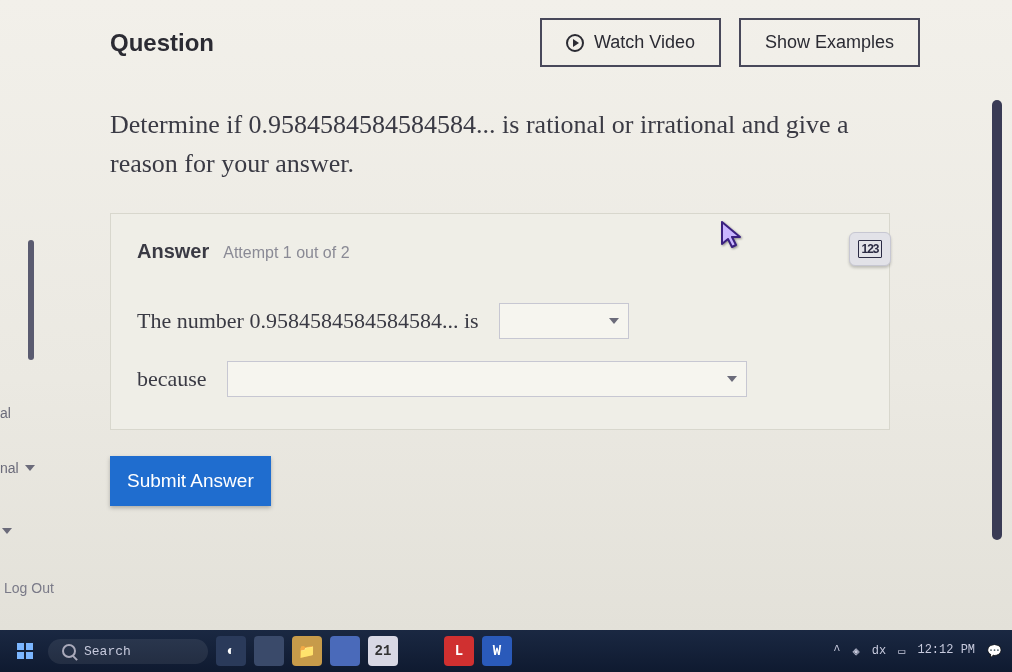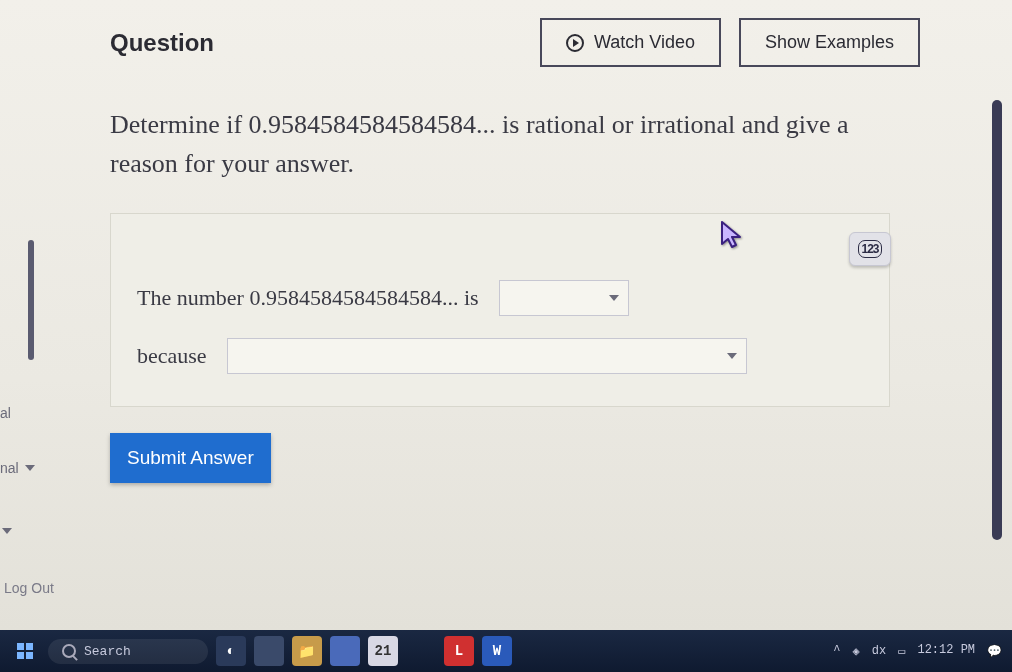"Answer" div.answer-head { html: none -> <div> <span>Answer</span> <span>Attempt 1 out of 2</span> </div> }
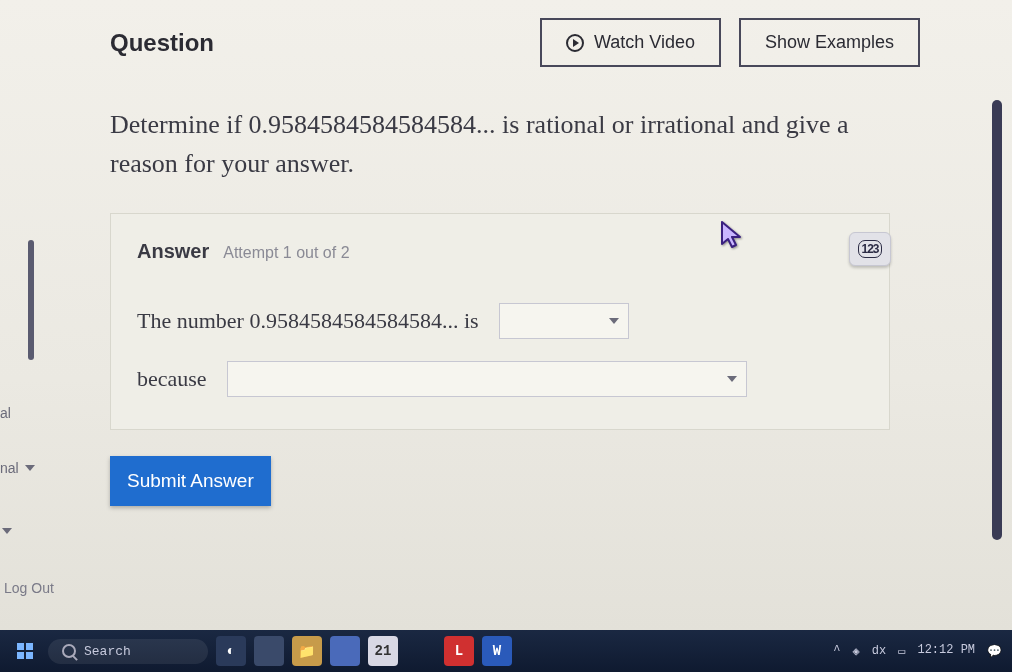"123" .keypad-glyph { border-radius: 7px -> 1px }
